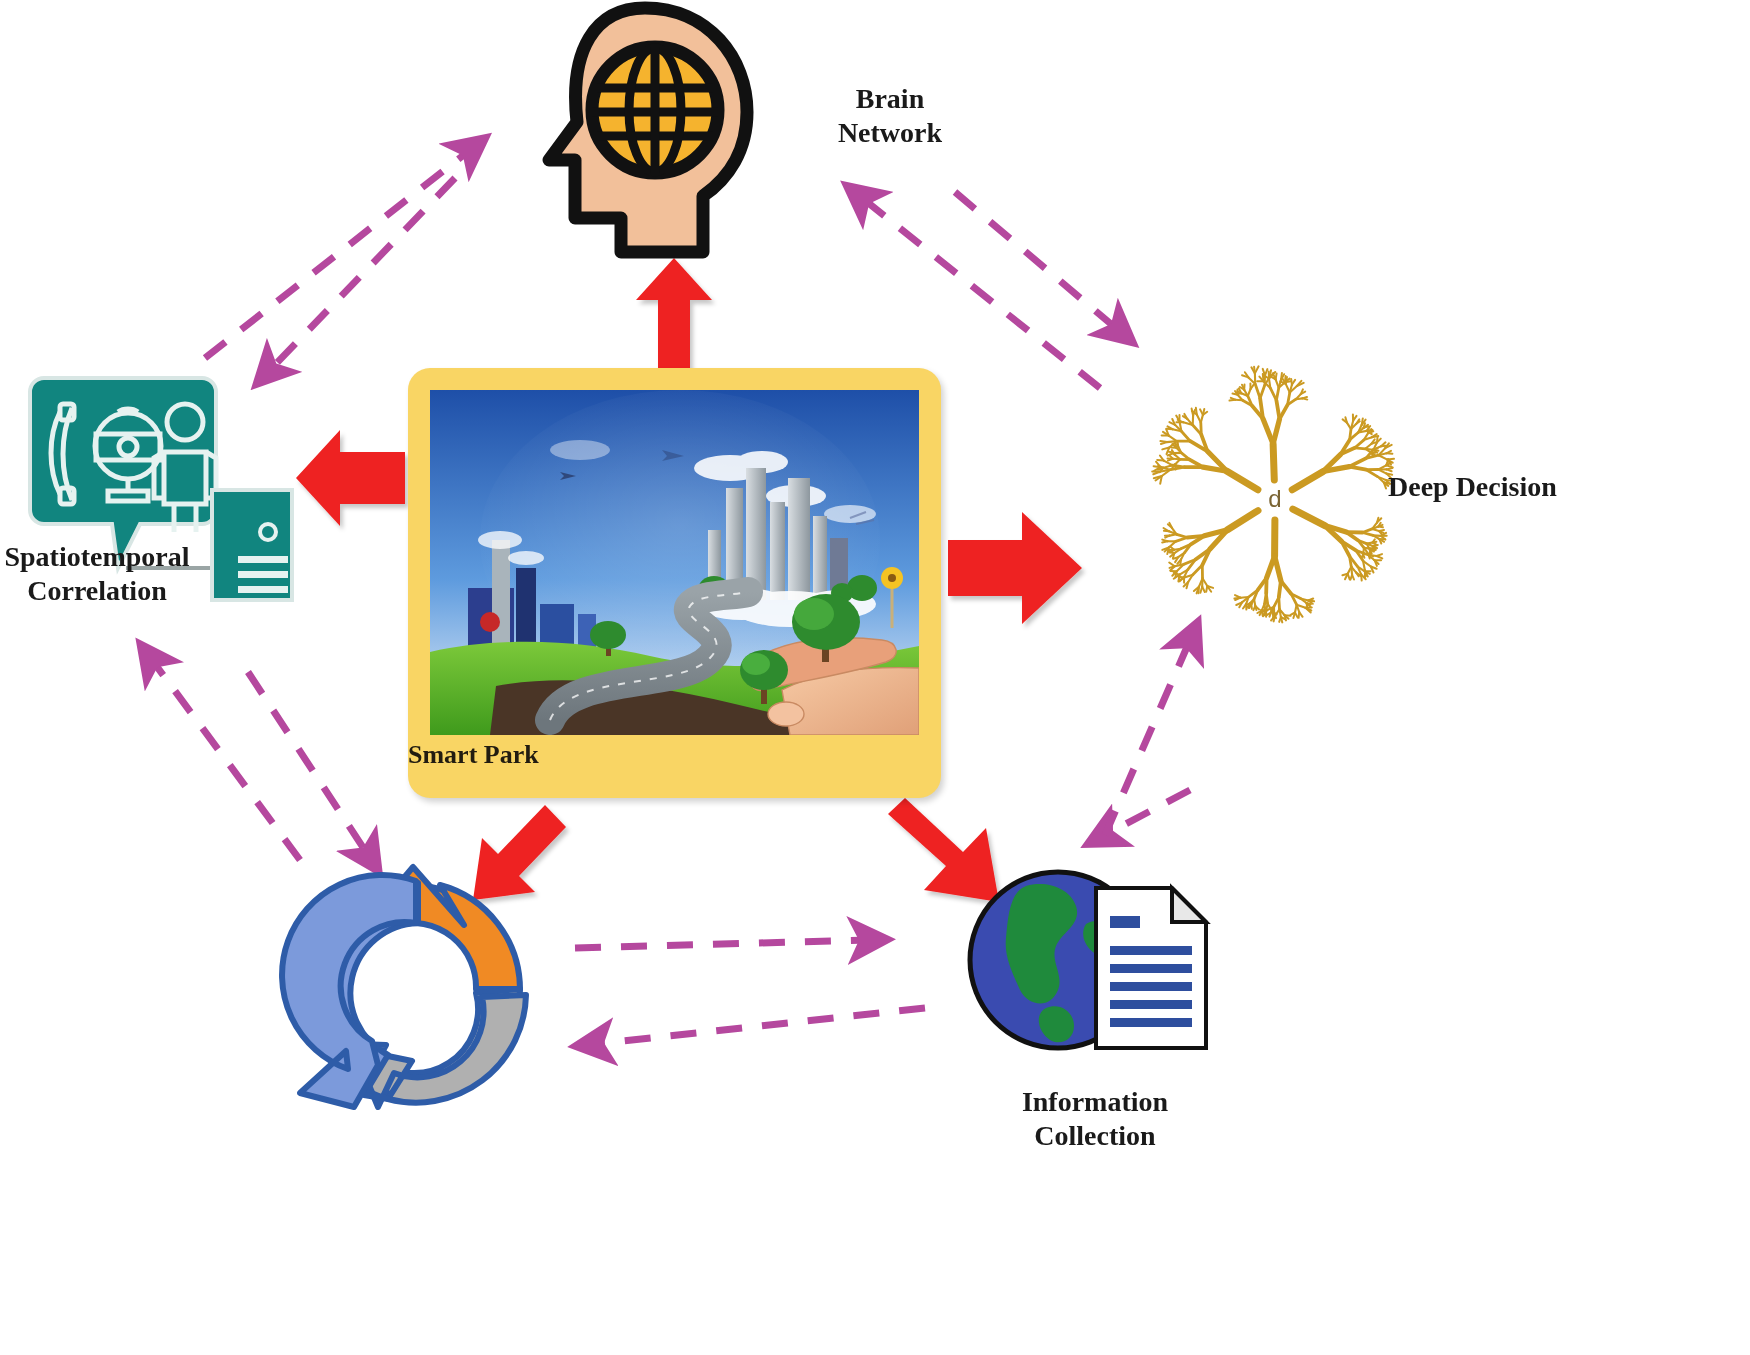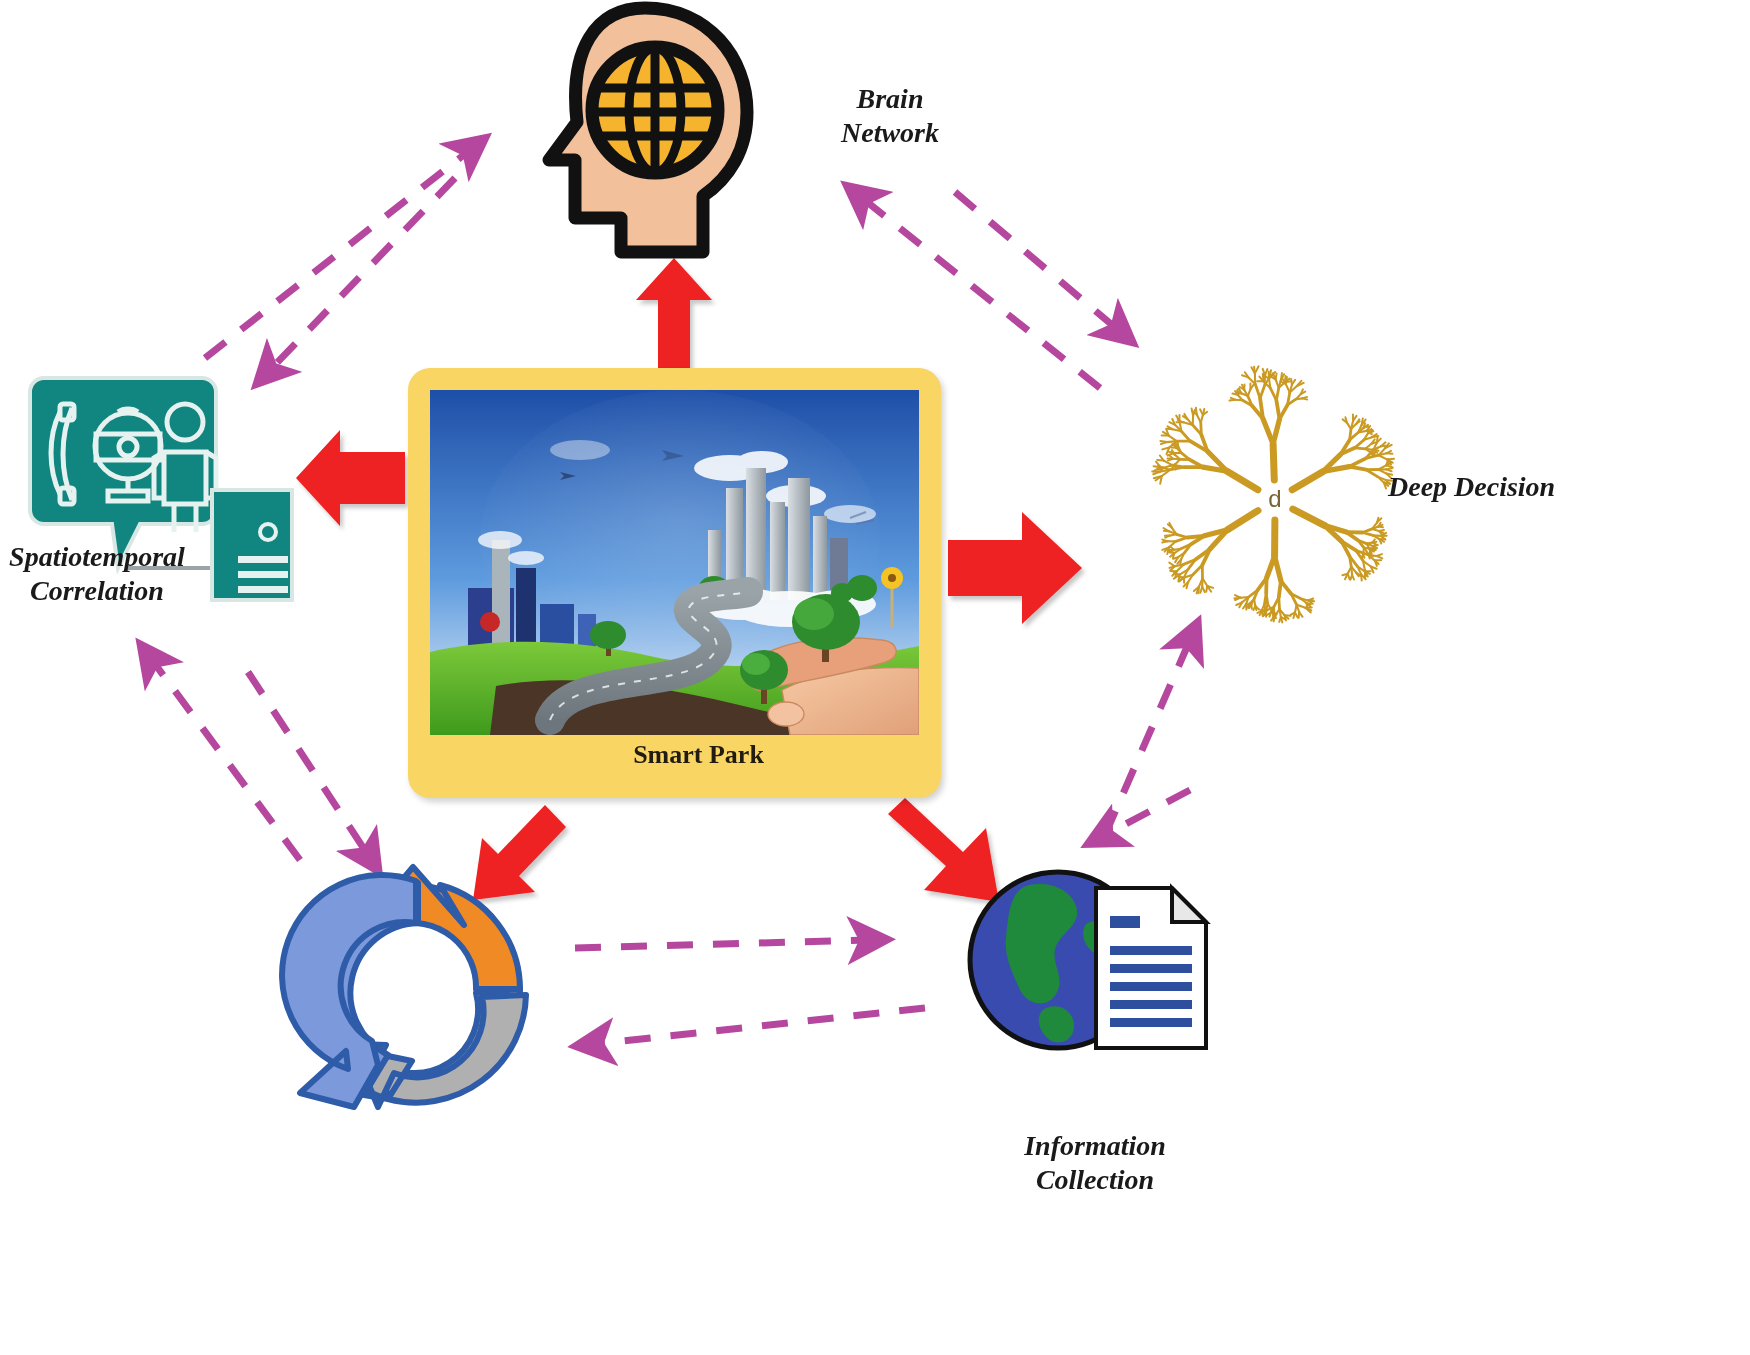"Brain" .lbl { font-style: italic -> none }
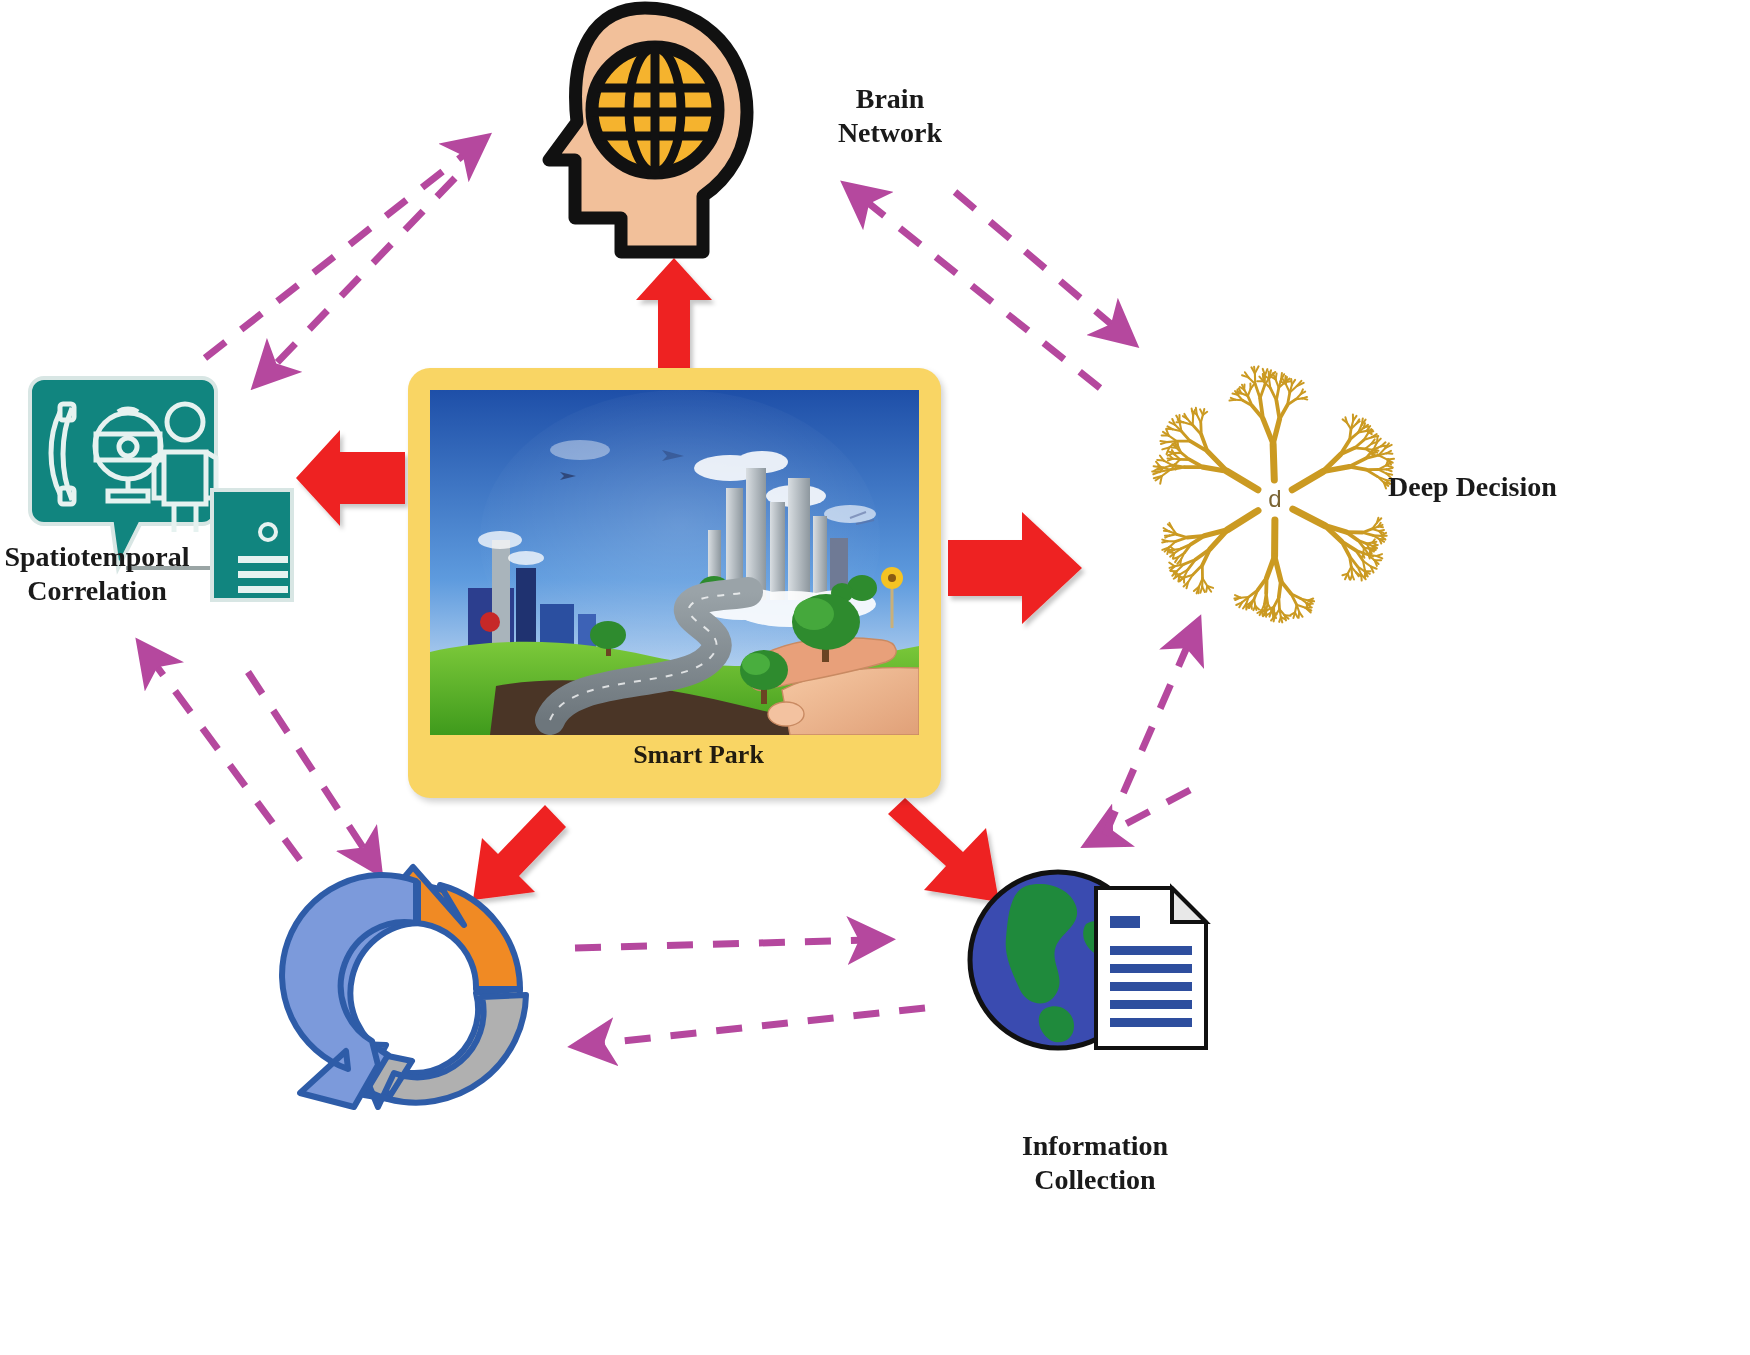"Smart Park" #smartpark-label { margin-left: 24px -> none; text-align: center -> none }
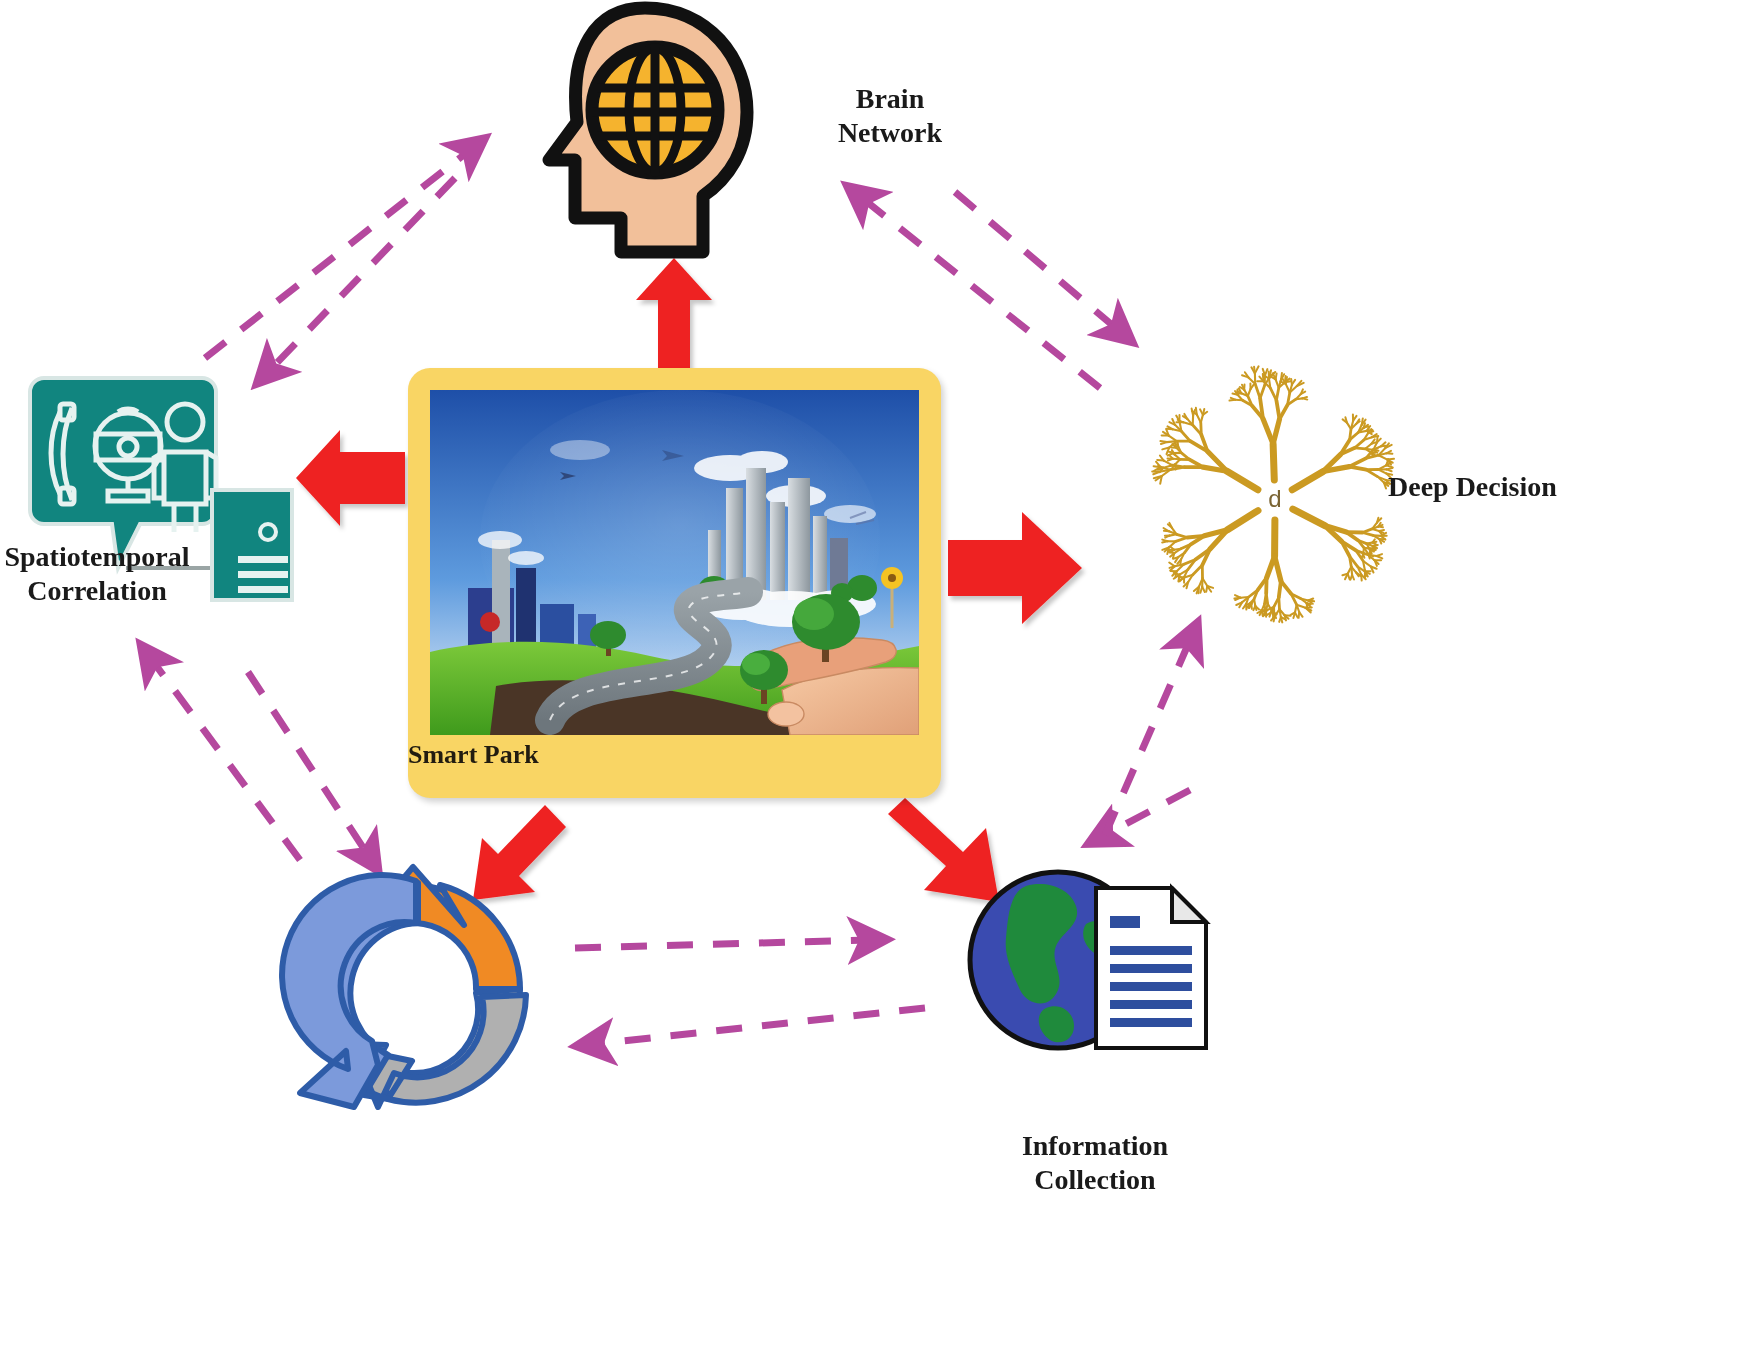"Information" #info-label { margin-top: 44px -> none }
